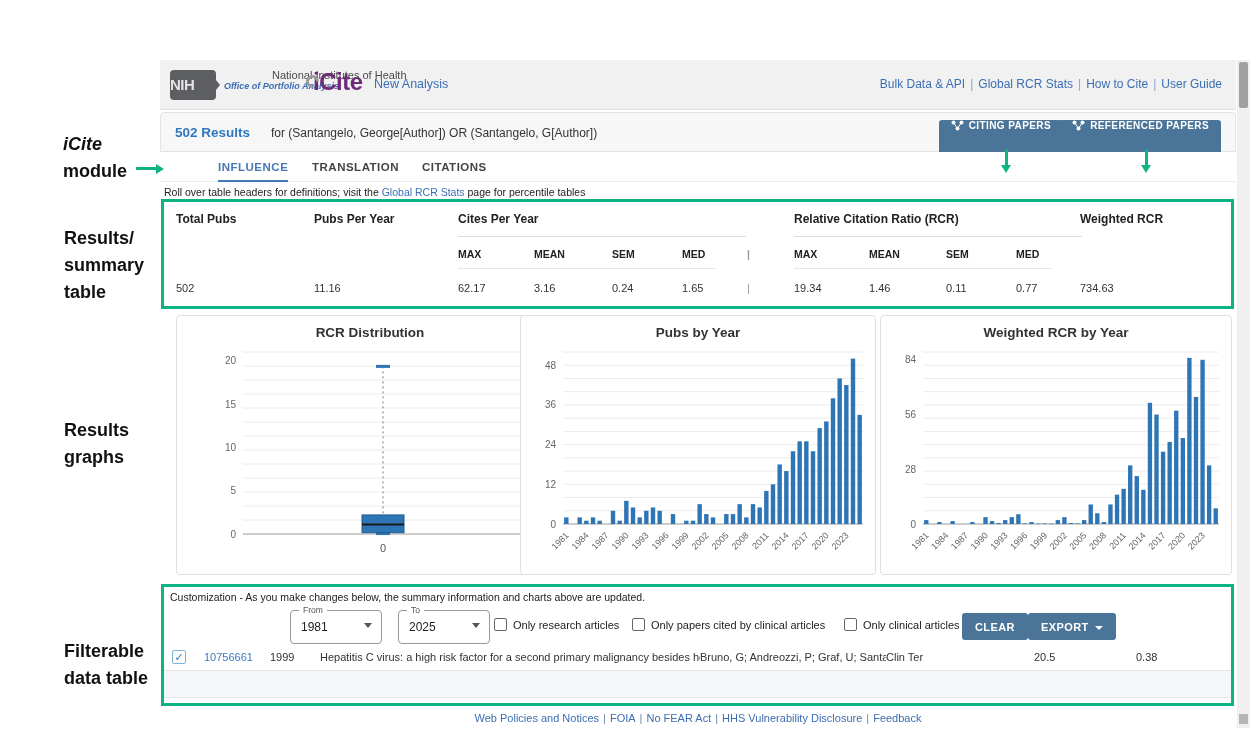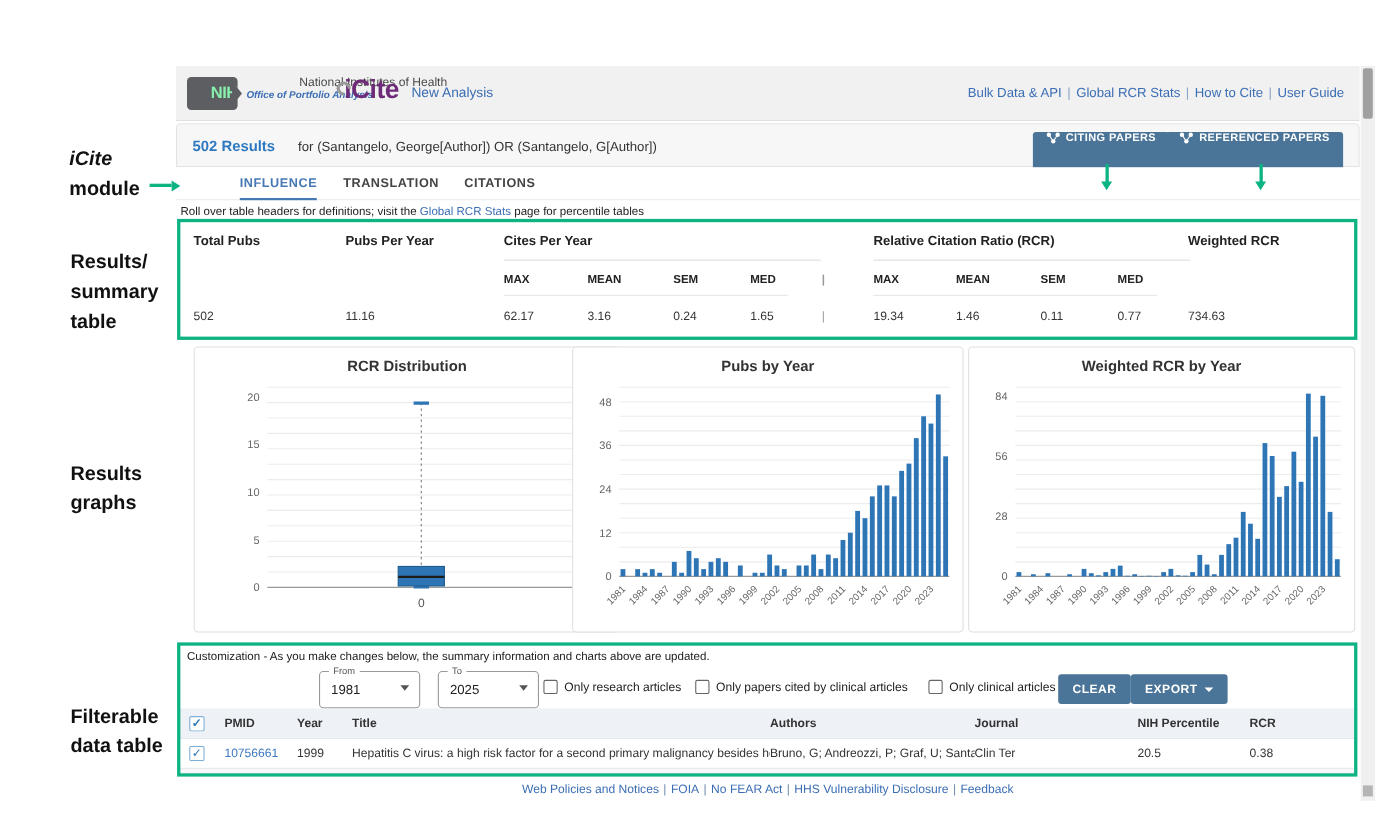"NIH" .nih-logo { color: #86efac -> #e5e5e5; text-align: right -> left }
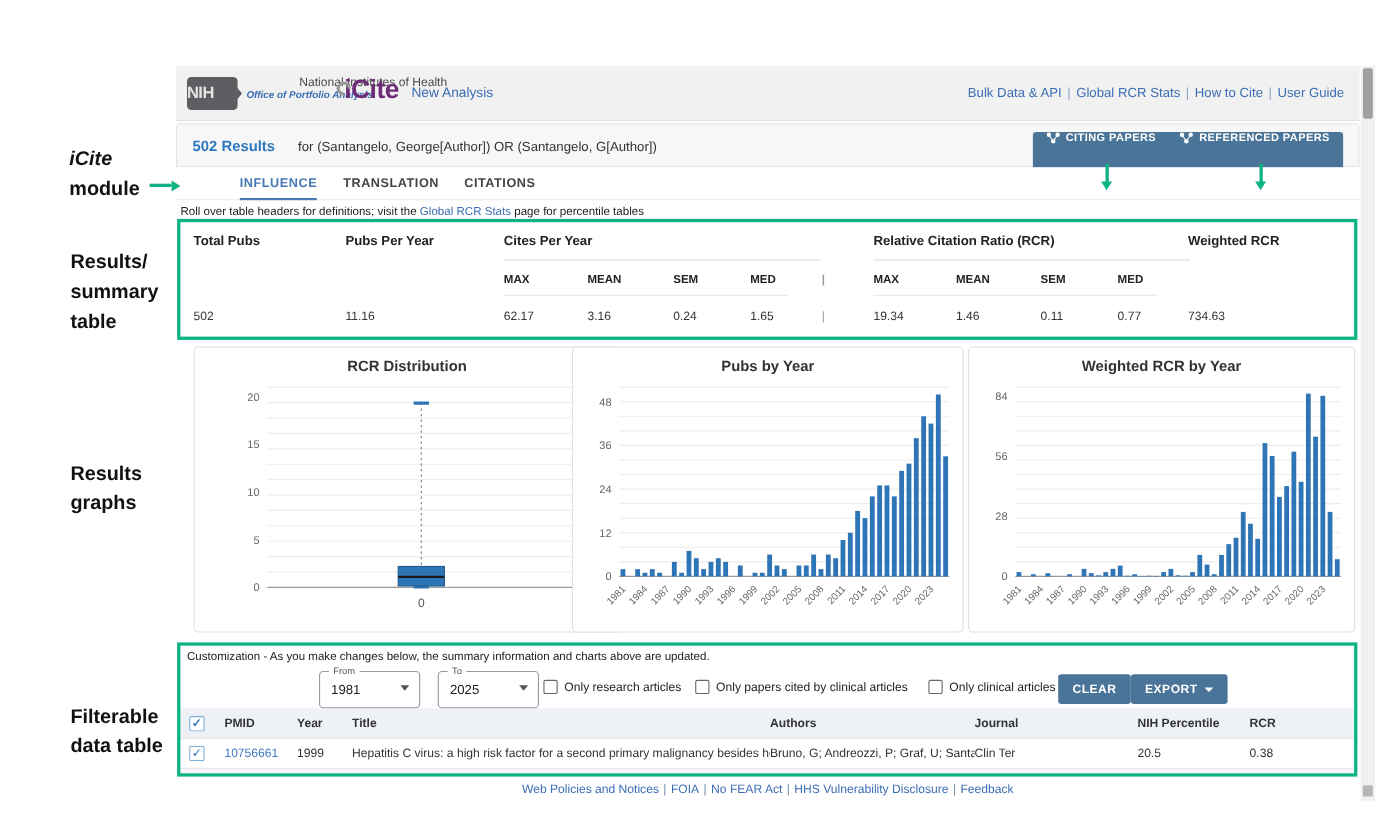"PMID" div.trow { html: <div> <div> <div></div> </div> <div>PMID</div> <div>Year</div> <div>Title</div> <div>Authors</div> <div>Journal</div> <div>NIH Percentile</div> <div>RCR</div> </div> -> none }
